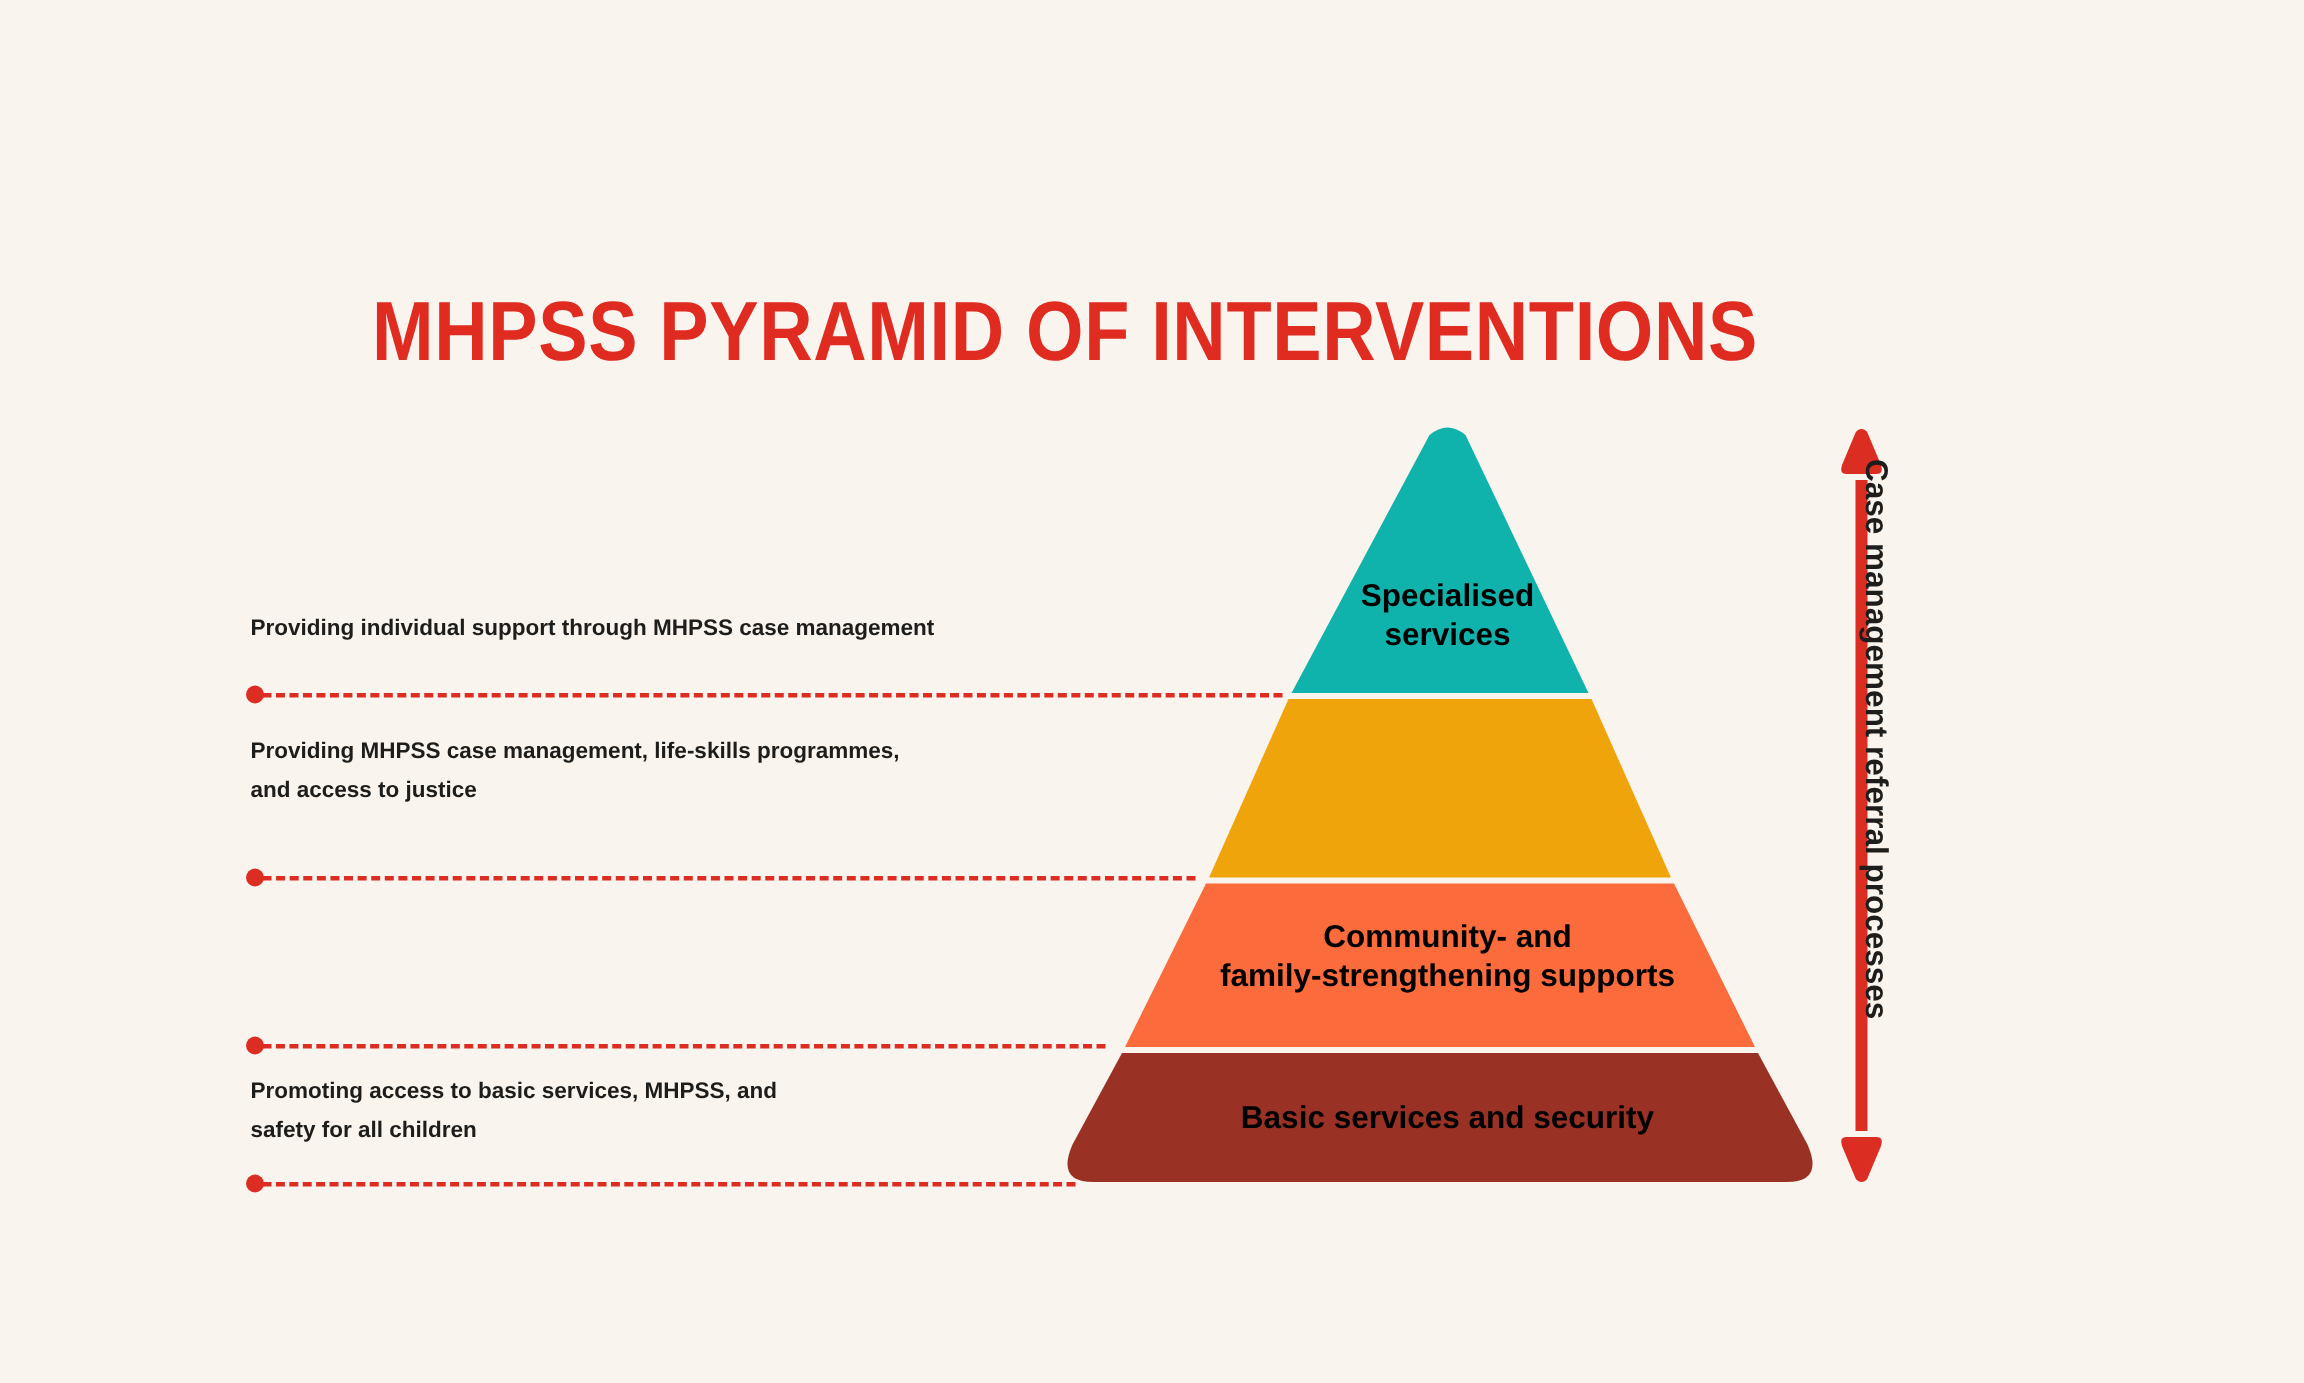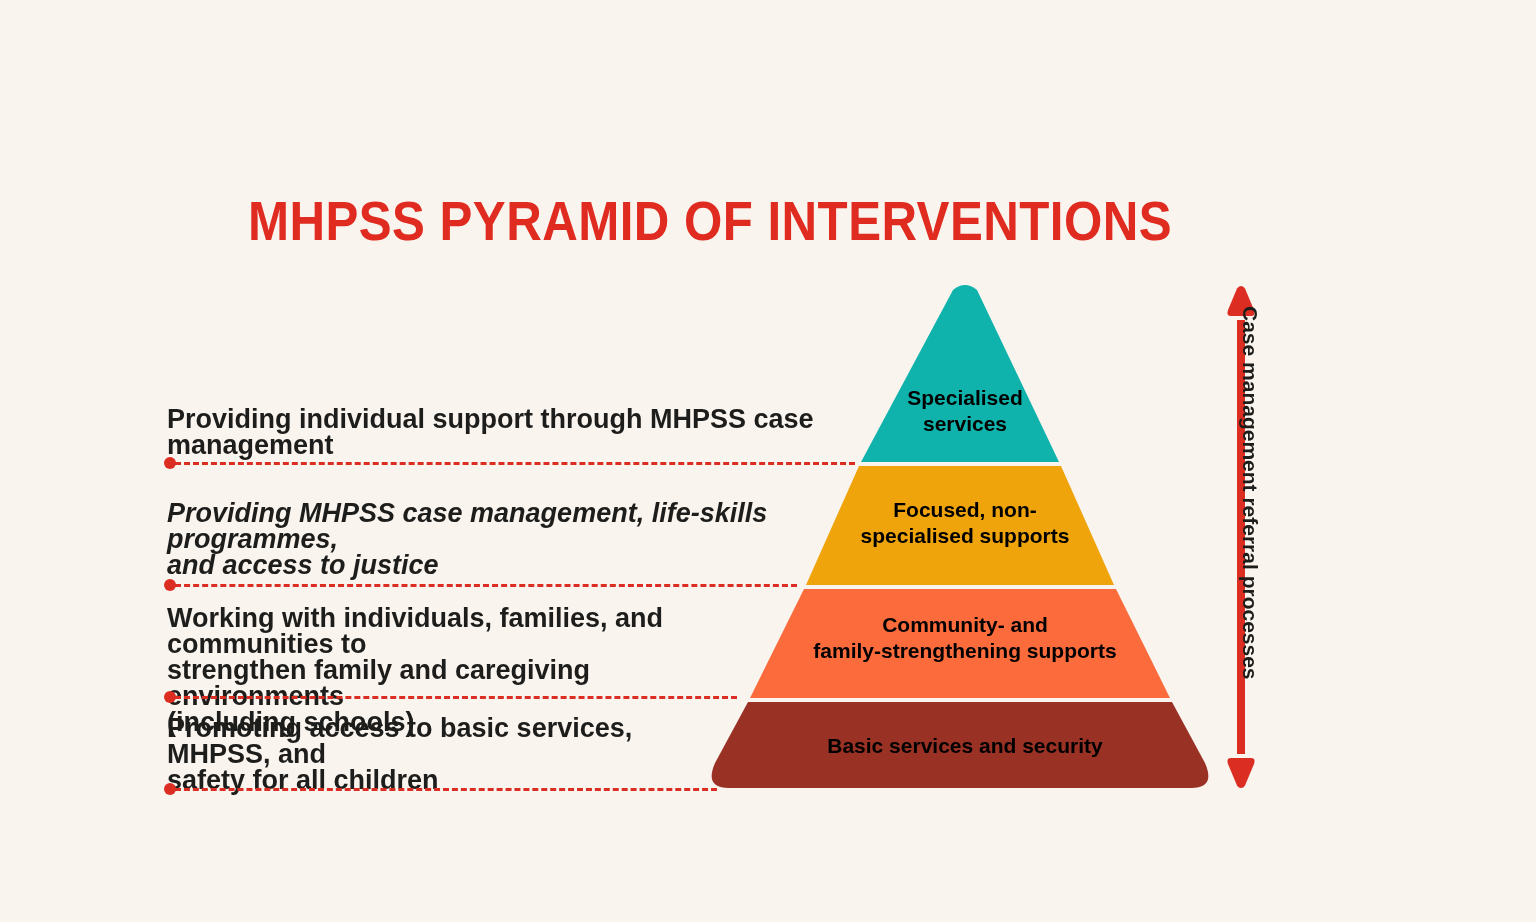"Providing individual support through" .desc { font-size: 27px -> 15px }
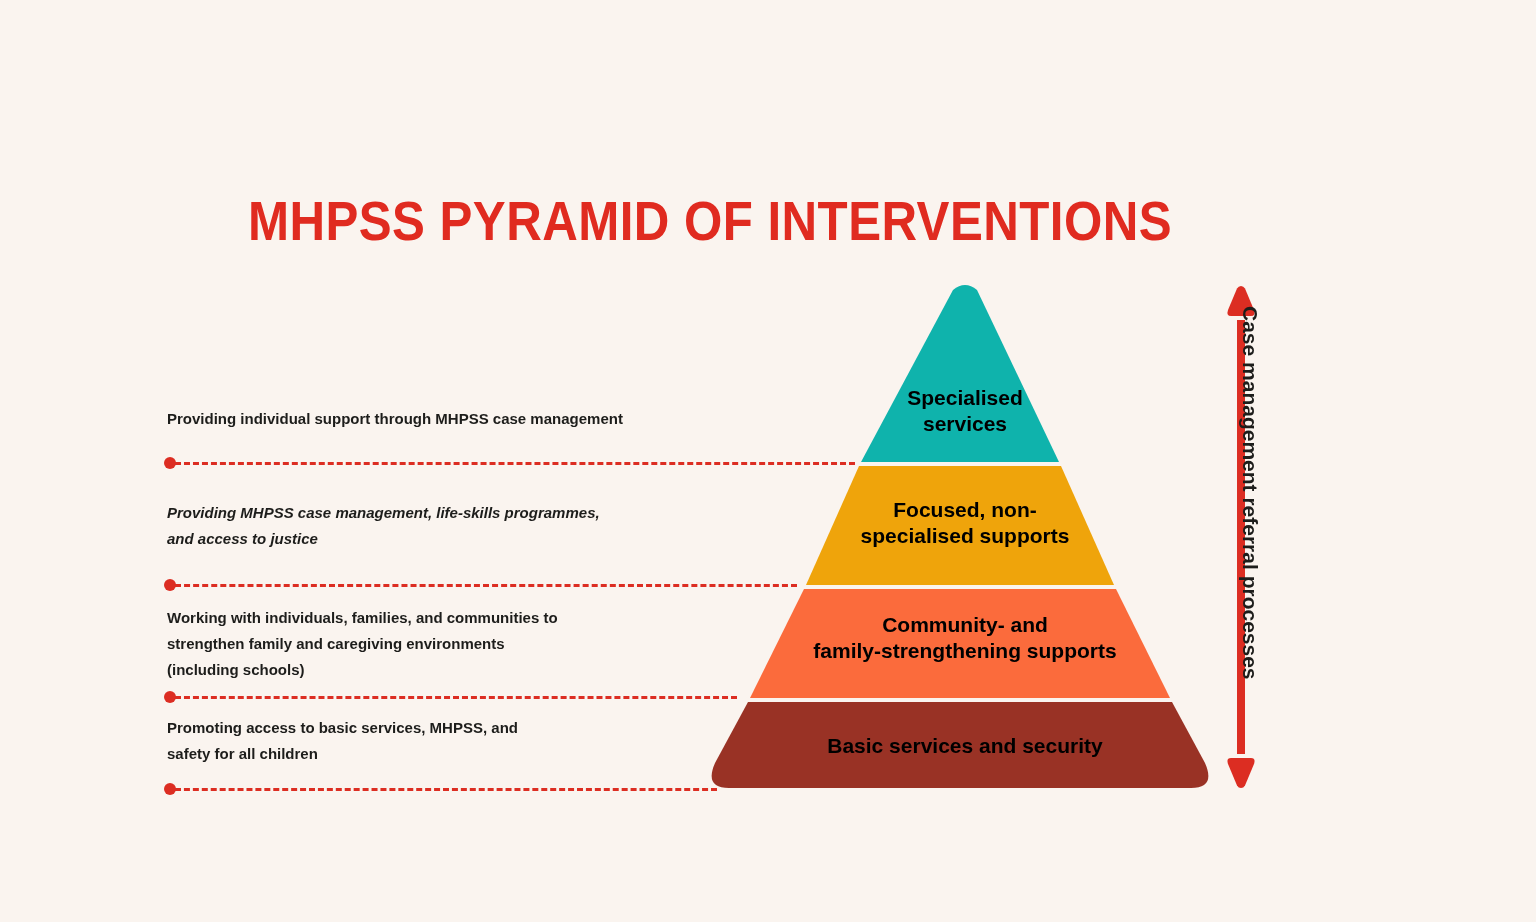"Providing MHPSS case management," #desc-1 { font-style: italic -> none; top: 500px -> 488px }
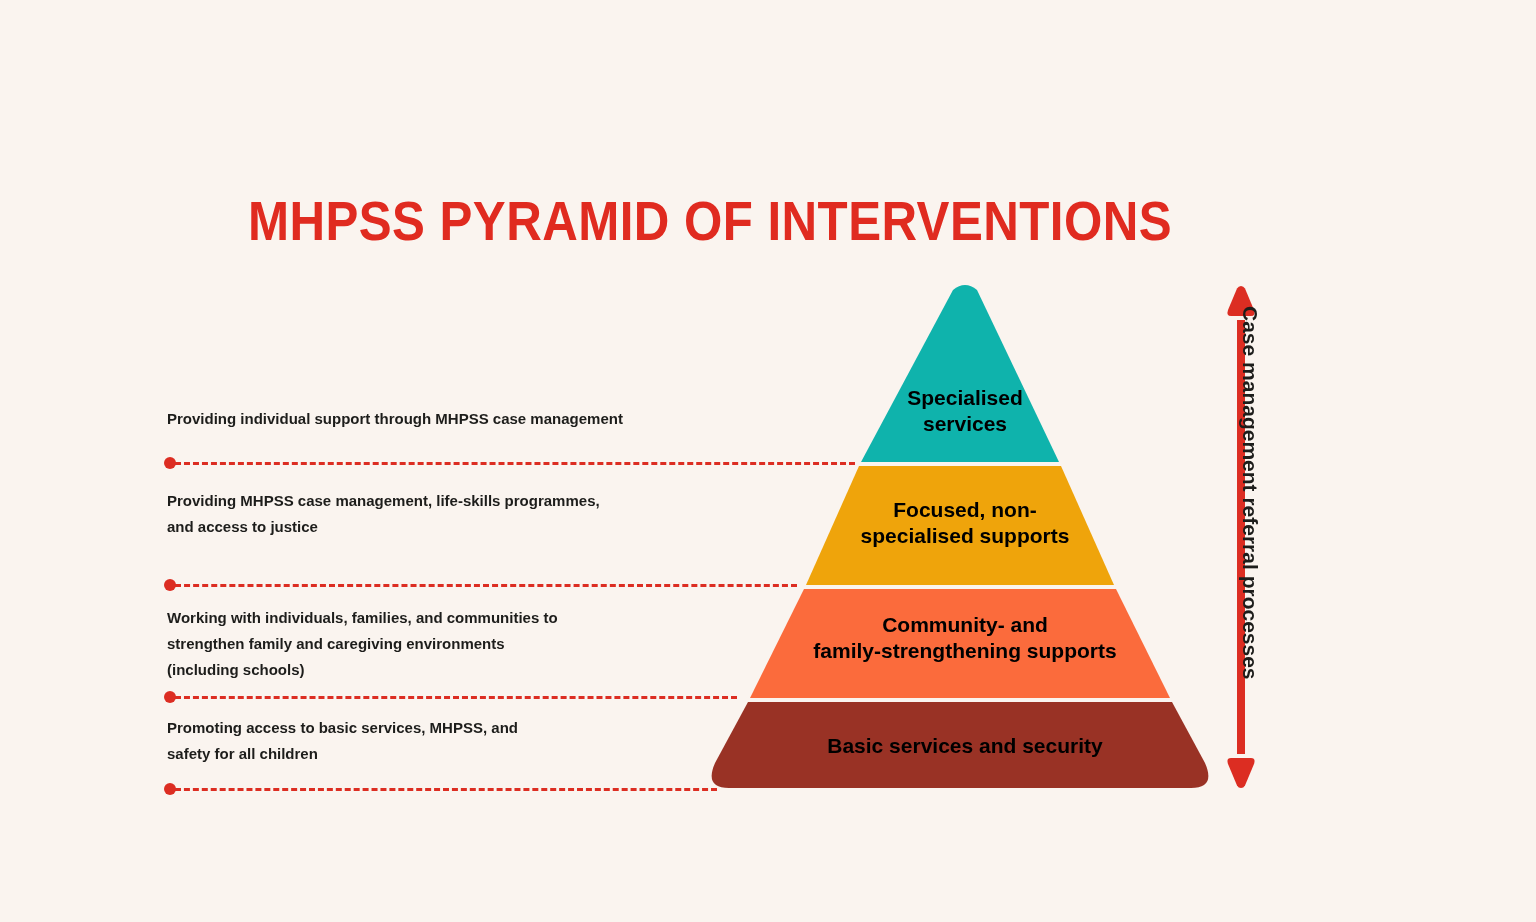"Focused, non-" div.tier-label { html: <div>Focused, non- specialised supports</div> -> none }
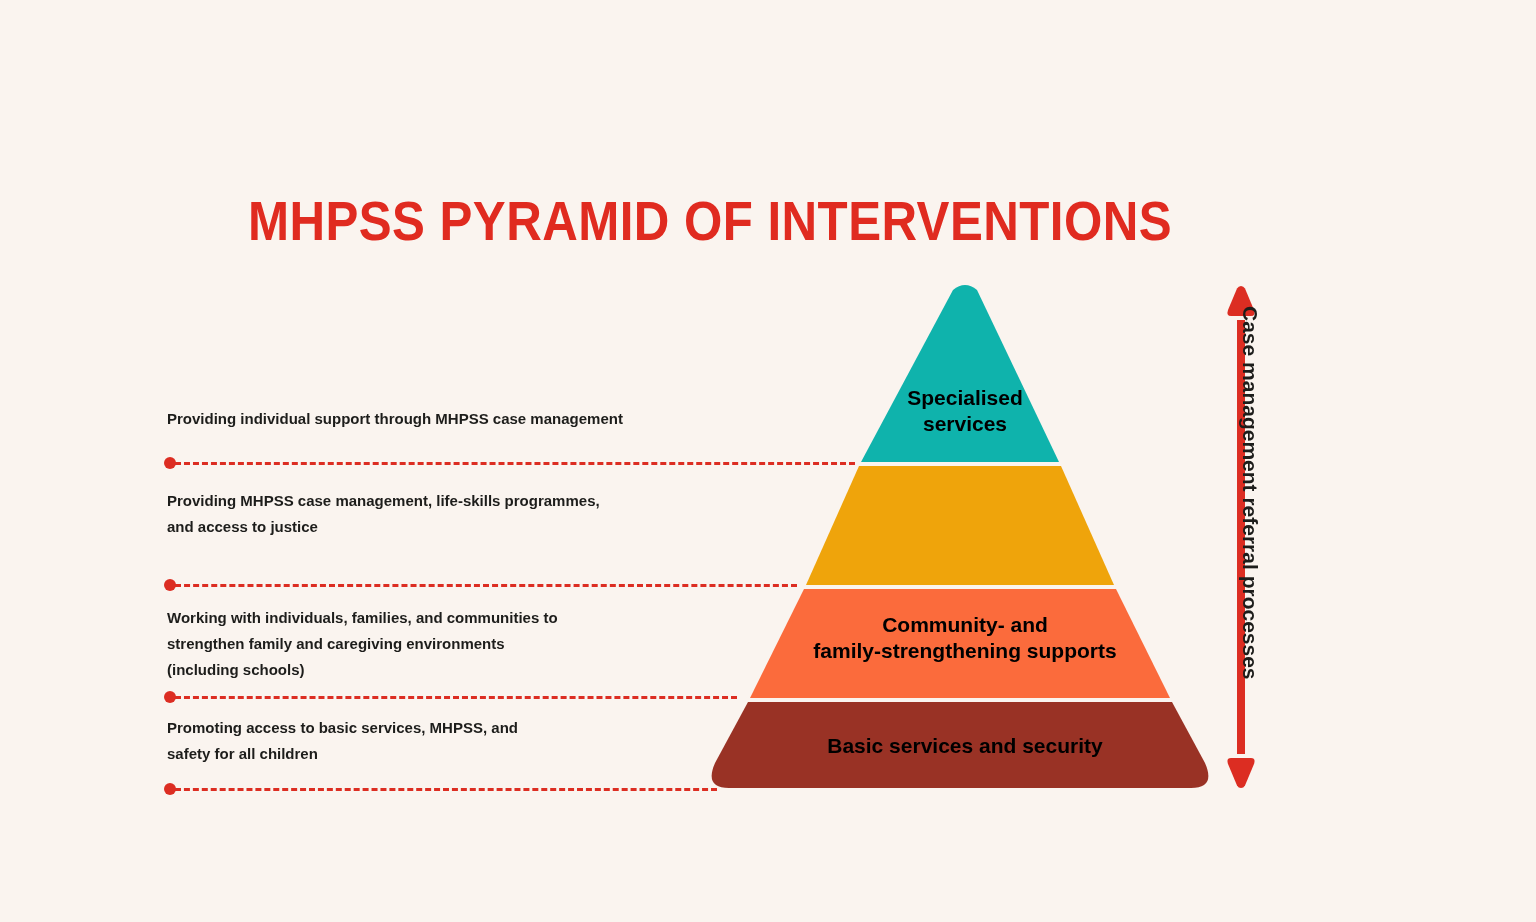"Working with individuals, families, and" div.desc { html: <div>Working with individuals, families, and communities to strengthen family and caregiving environments (including schools)</div> -> none }
